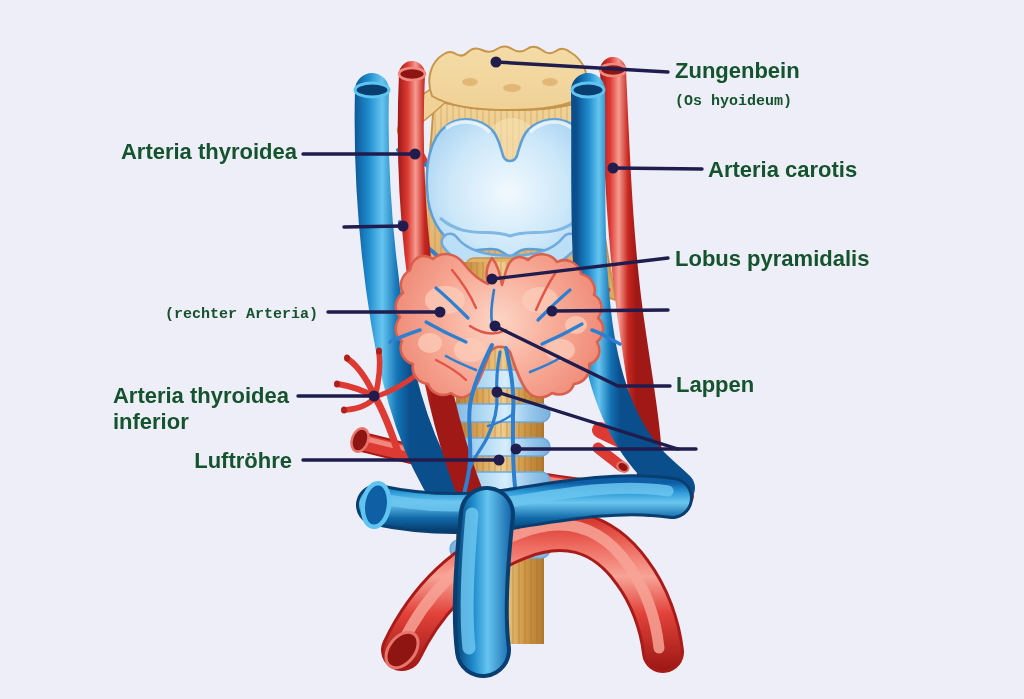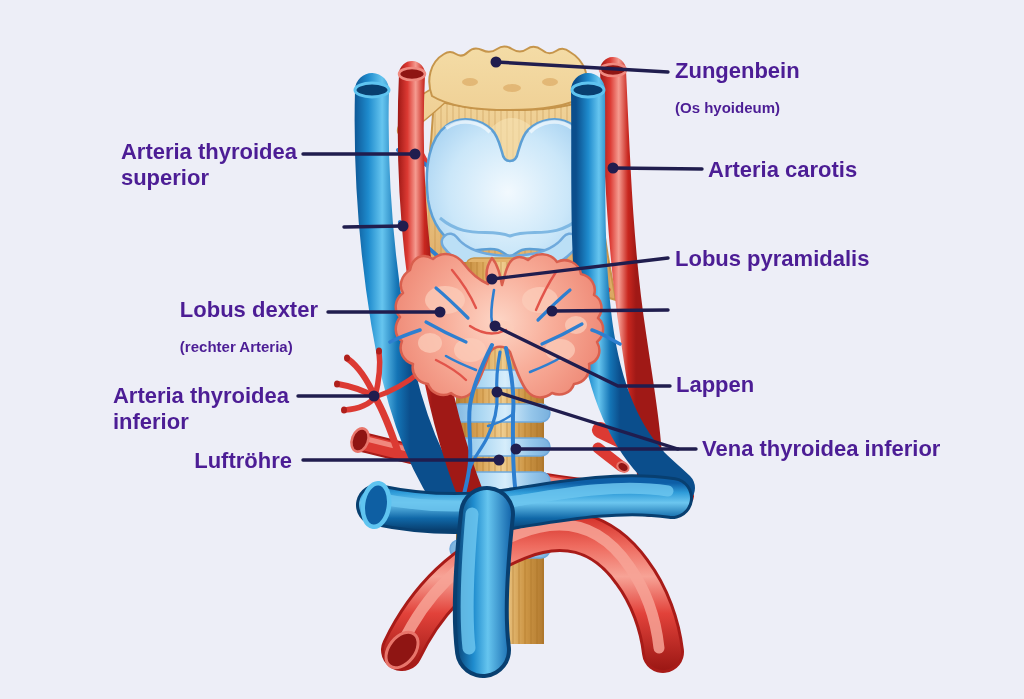"Zungenbein" .lbl { color: #4c1d95 -> #14532d }
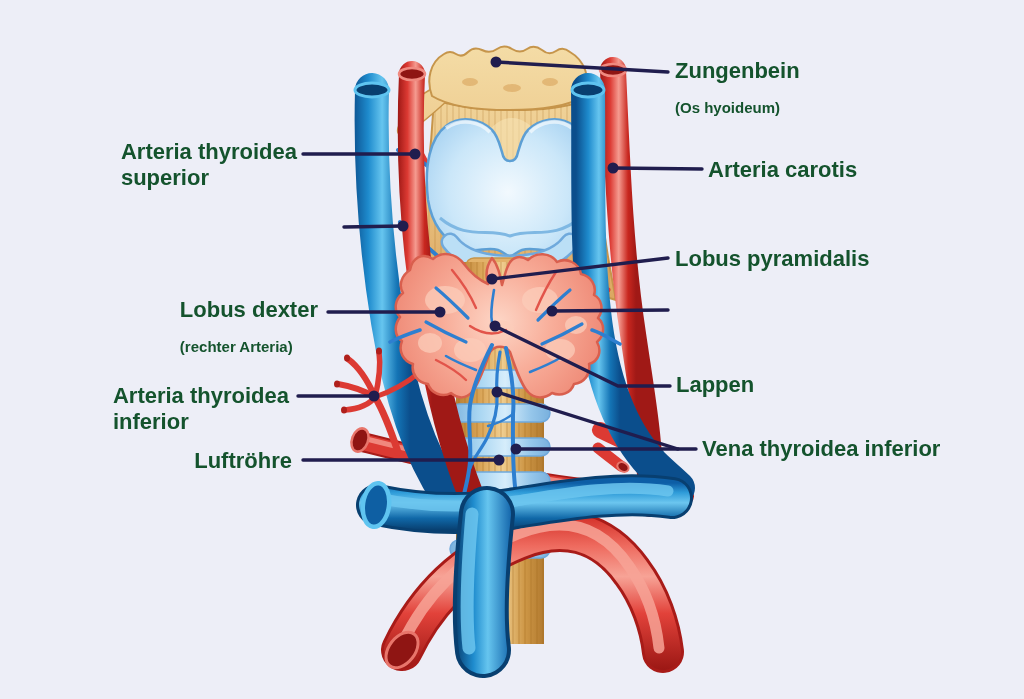"(Os hyoideum)" .lbl .sub { font-family: none -> Liberation Mono, monospace; margin-top: 15px -> 9px }
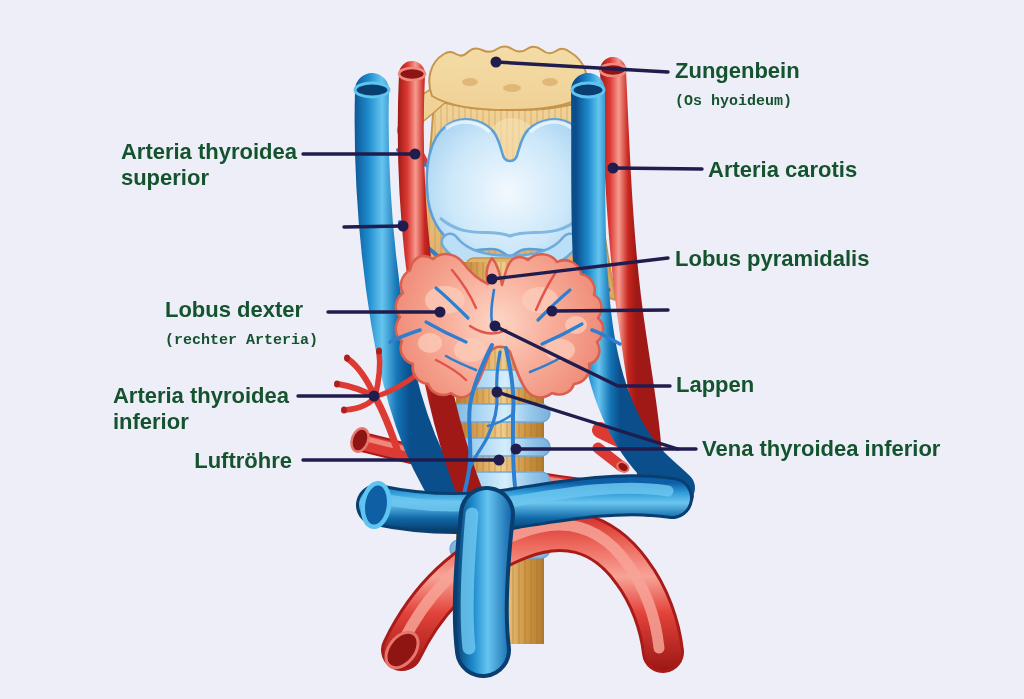"superior" span.l2 { html: <span>superior</span> -> none }
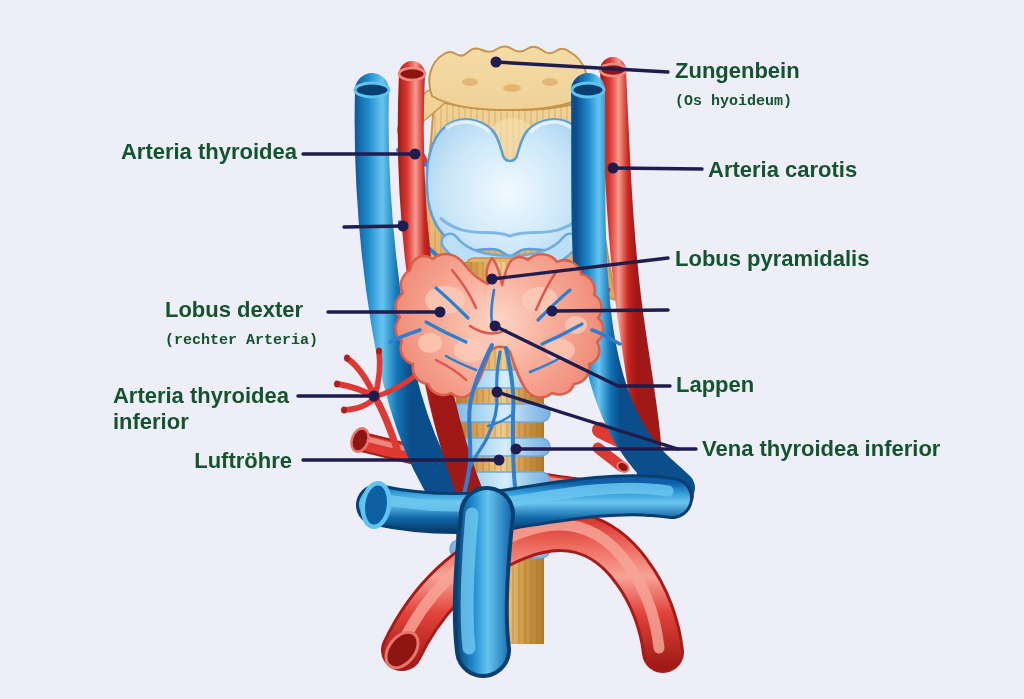"Lobus dexter" span.l1 { html: <span>Lobus dexter</span> -> none }
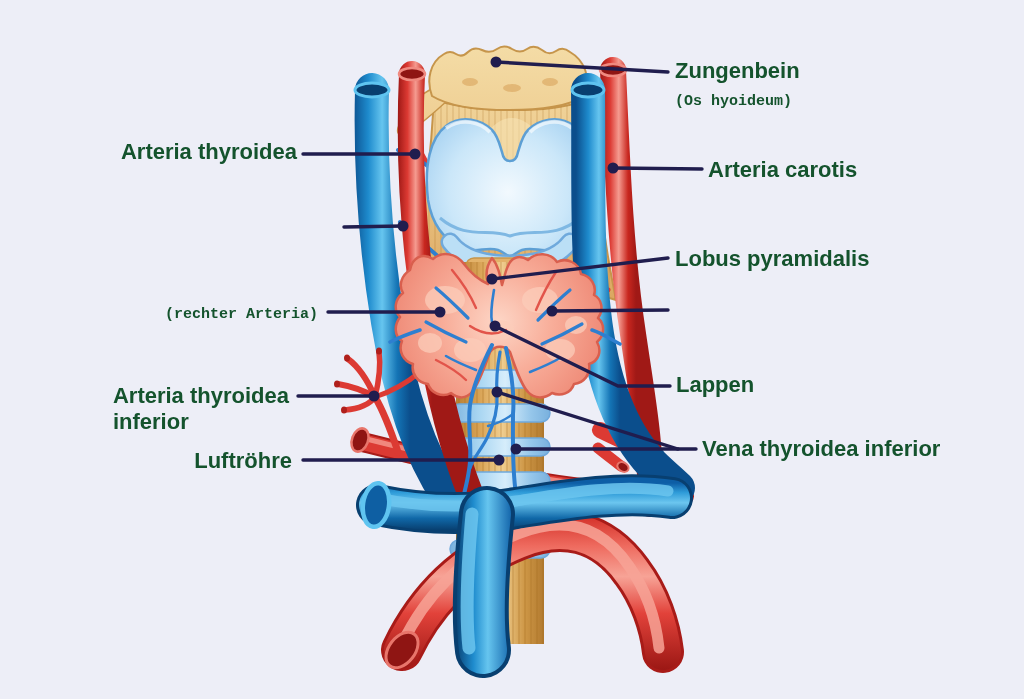"Vena thyroidea inferior" div.lbl { html: <div> <span>Vena thyroidea inferior</span> </div> -> none }
